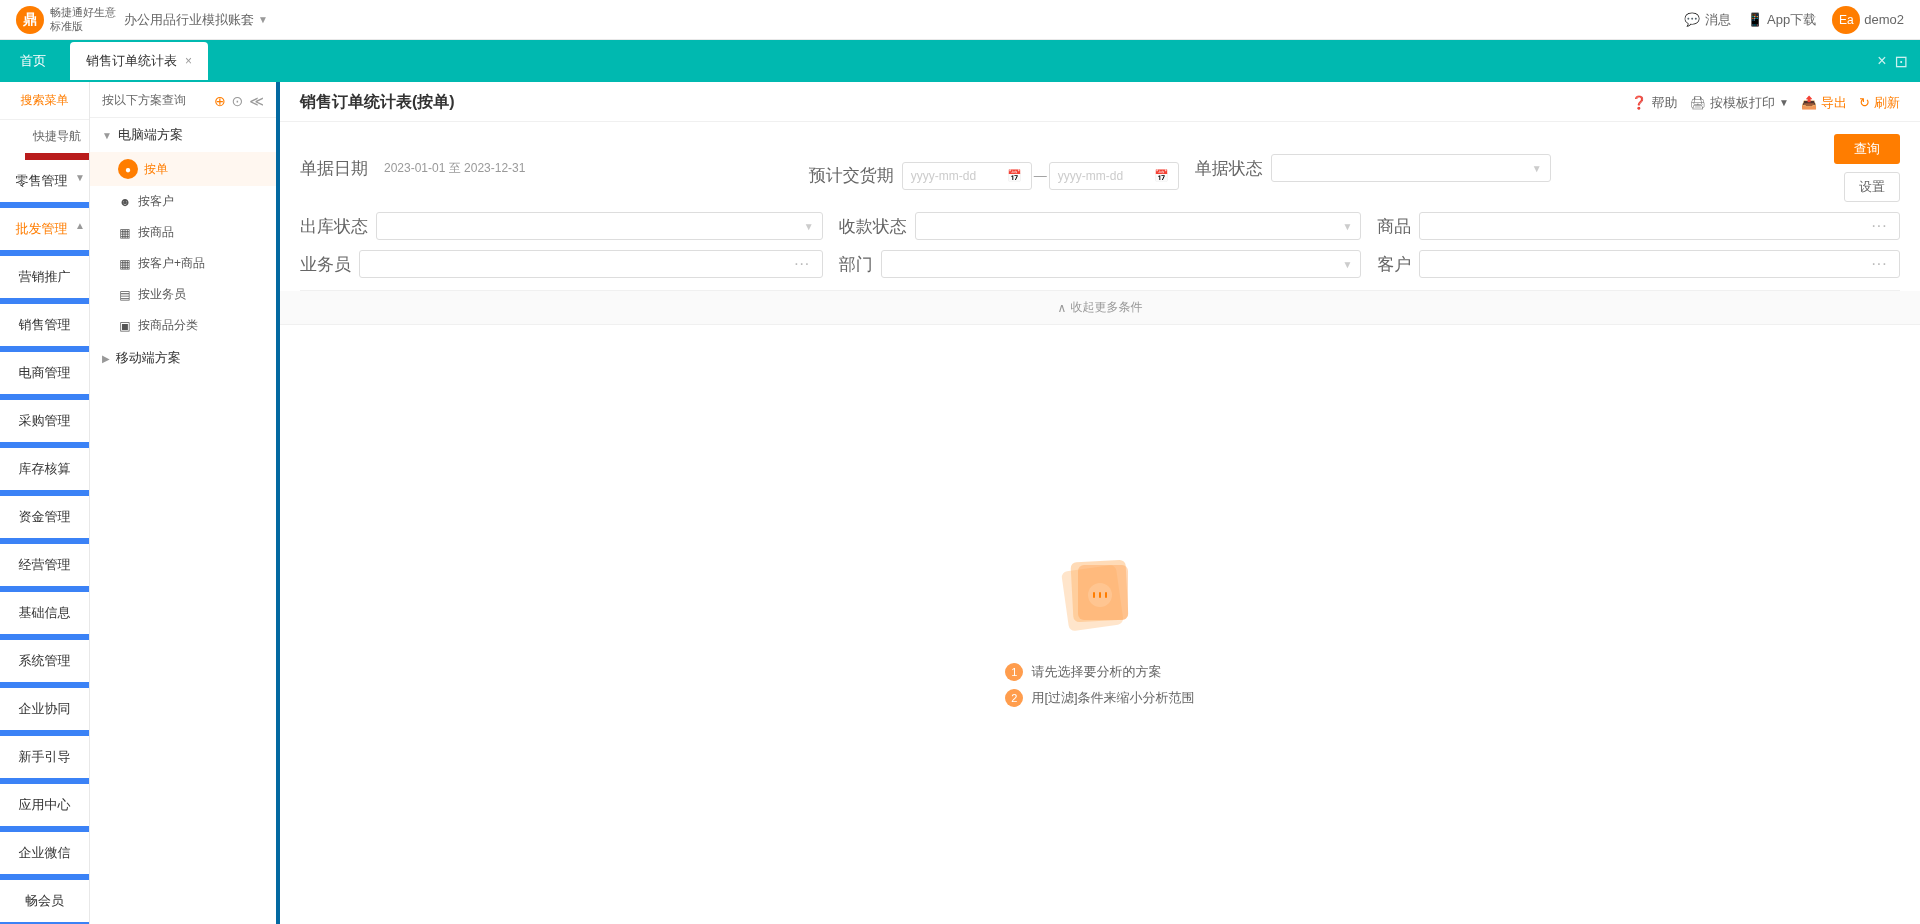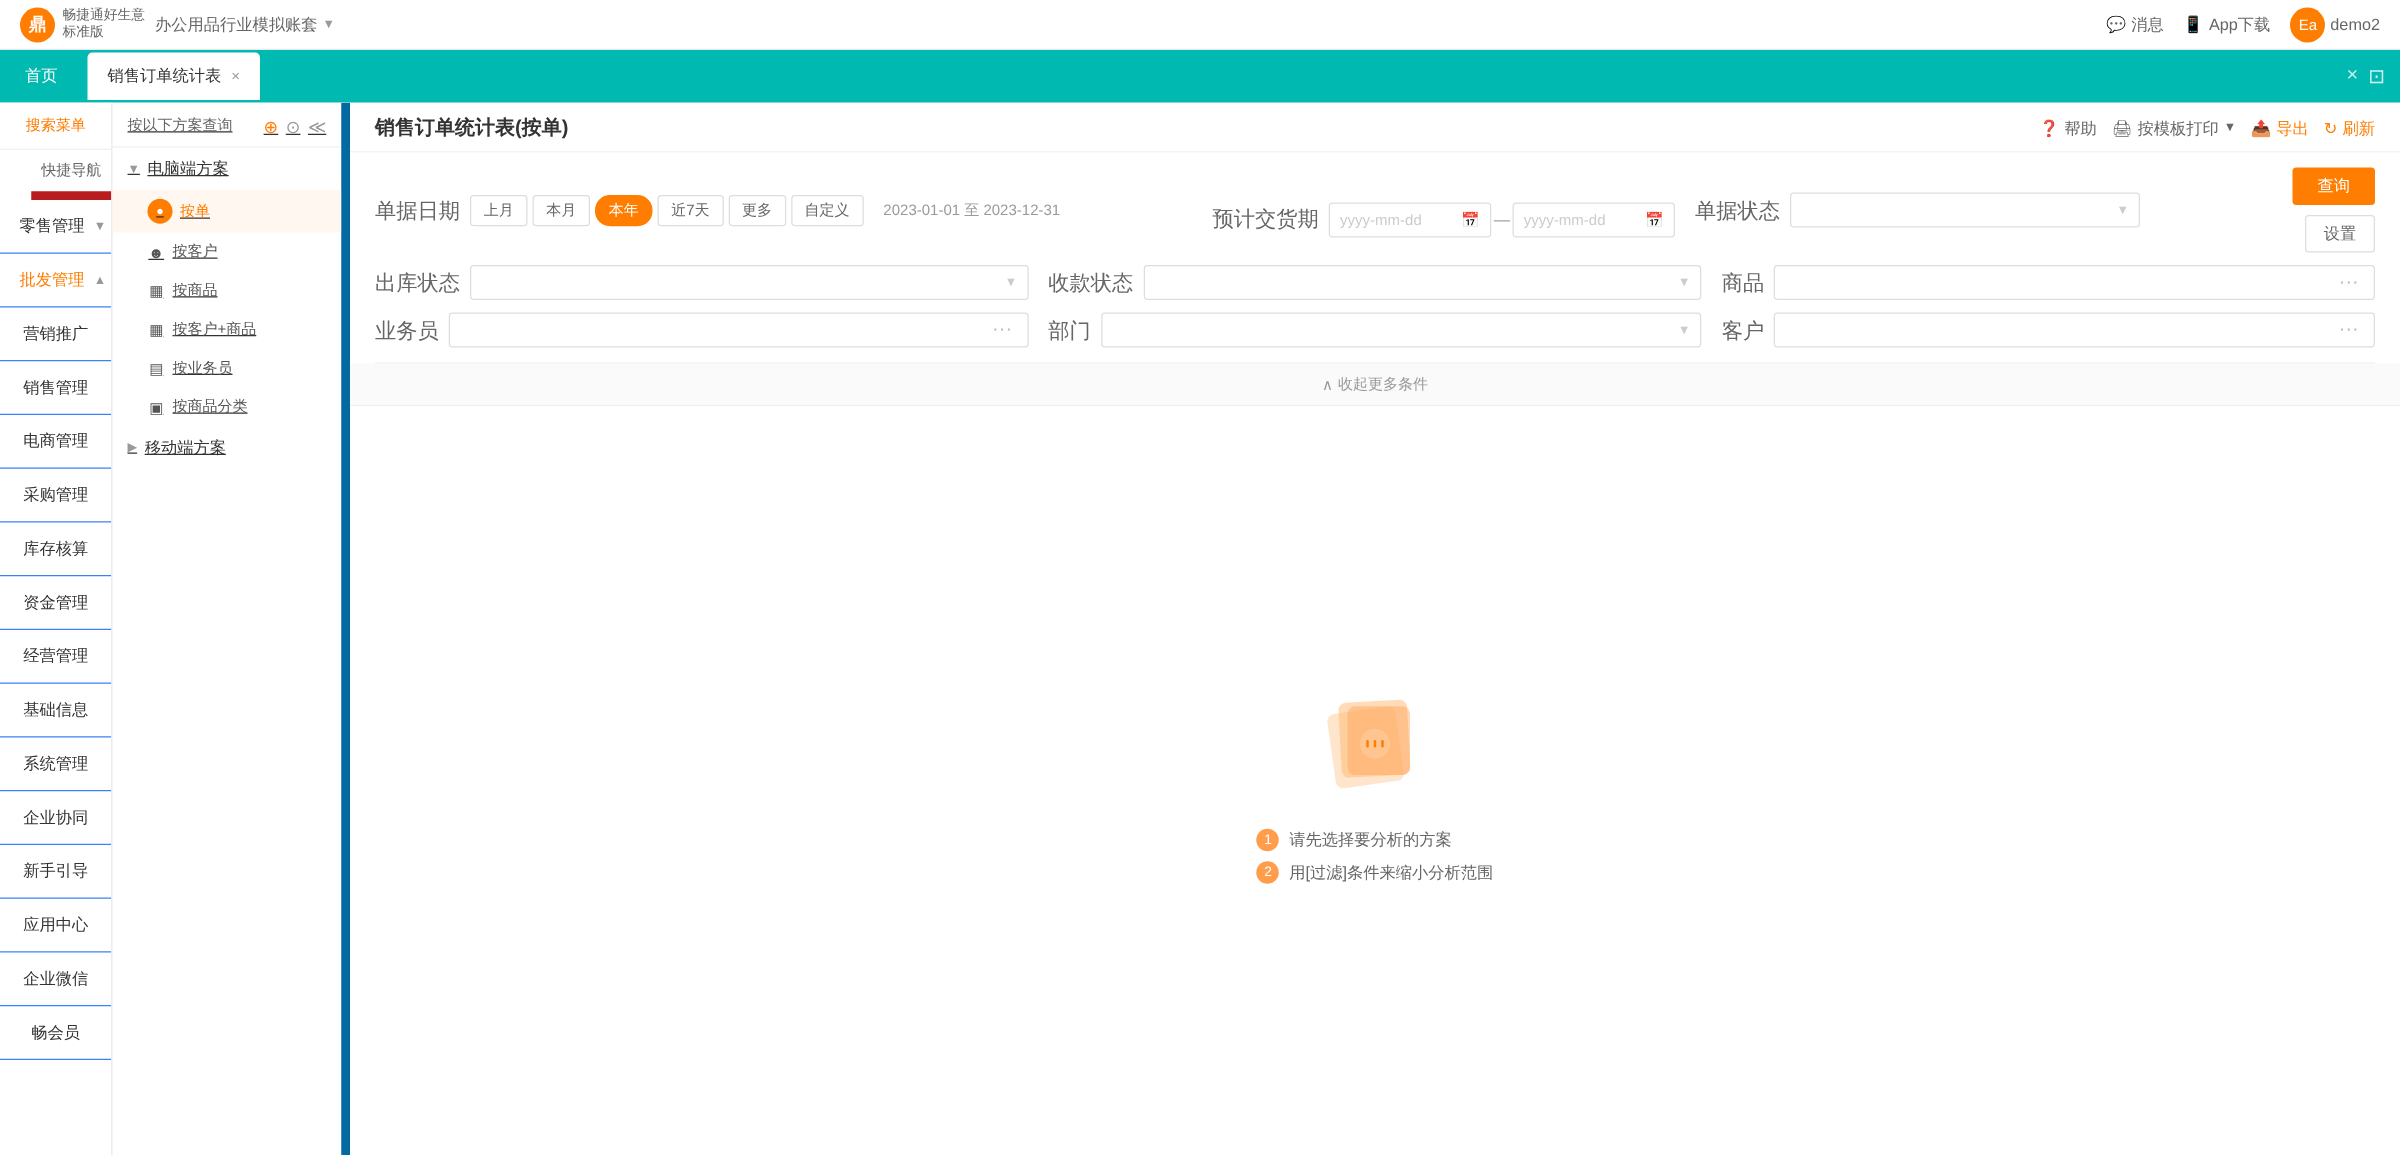"按以下方案查询" .scheme-panel { border-right: 7px solid #0369a1 -> 4px solid #0369a1; text-decoration: underline -> none }
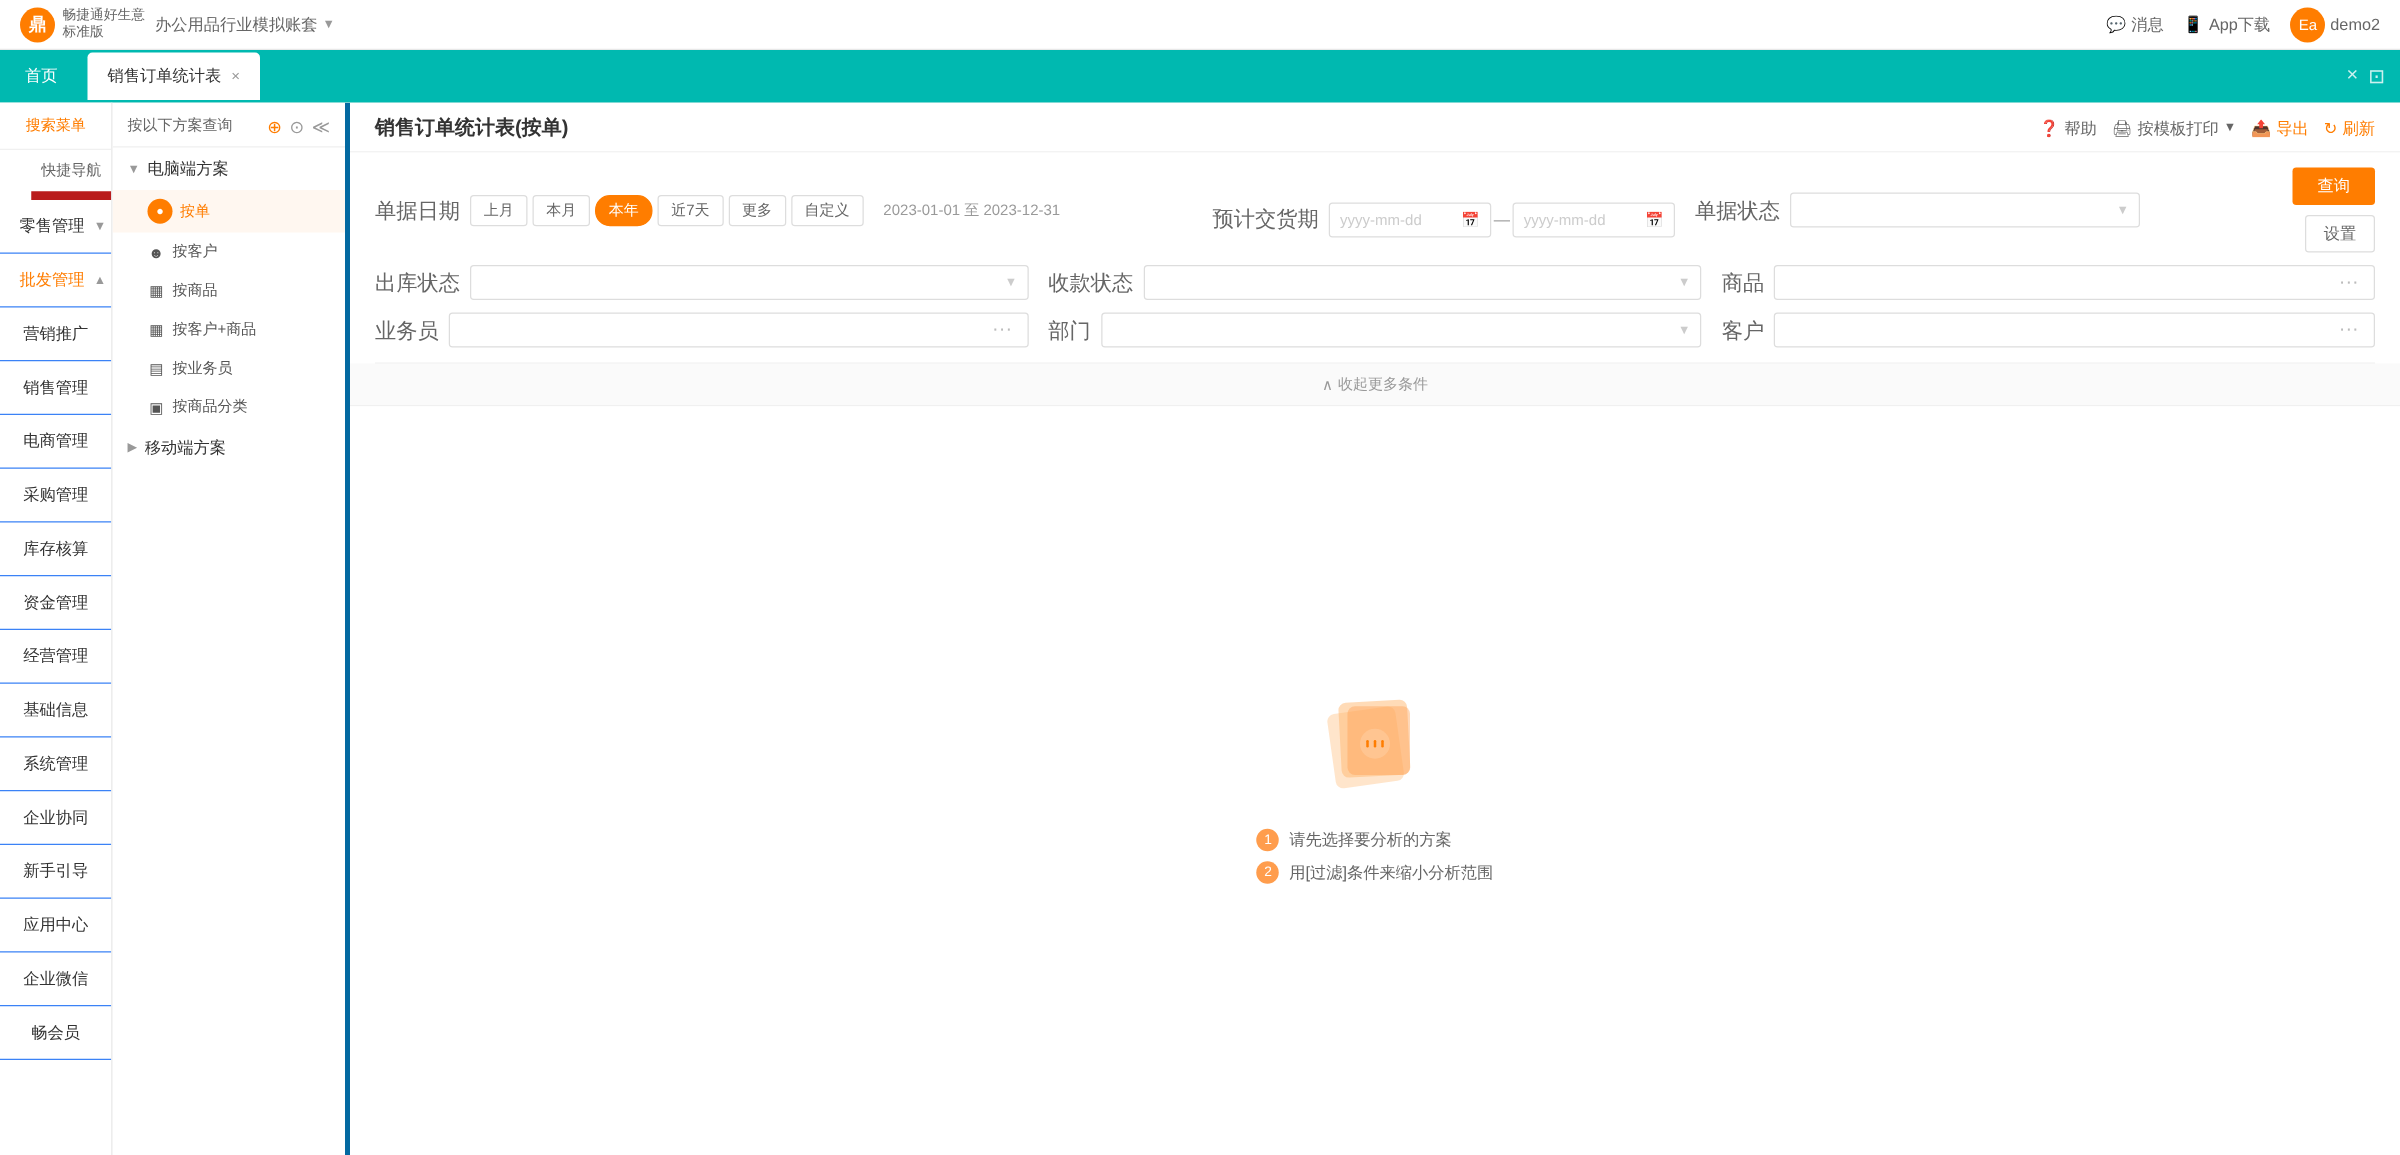"上月" div.date-btn-group { html: <div> <button>上月</button> <button>本月</button> <button>本年</button> <button>近7天</button> <button>更多</button> <button>自定义</button> </div> -> none }
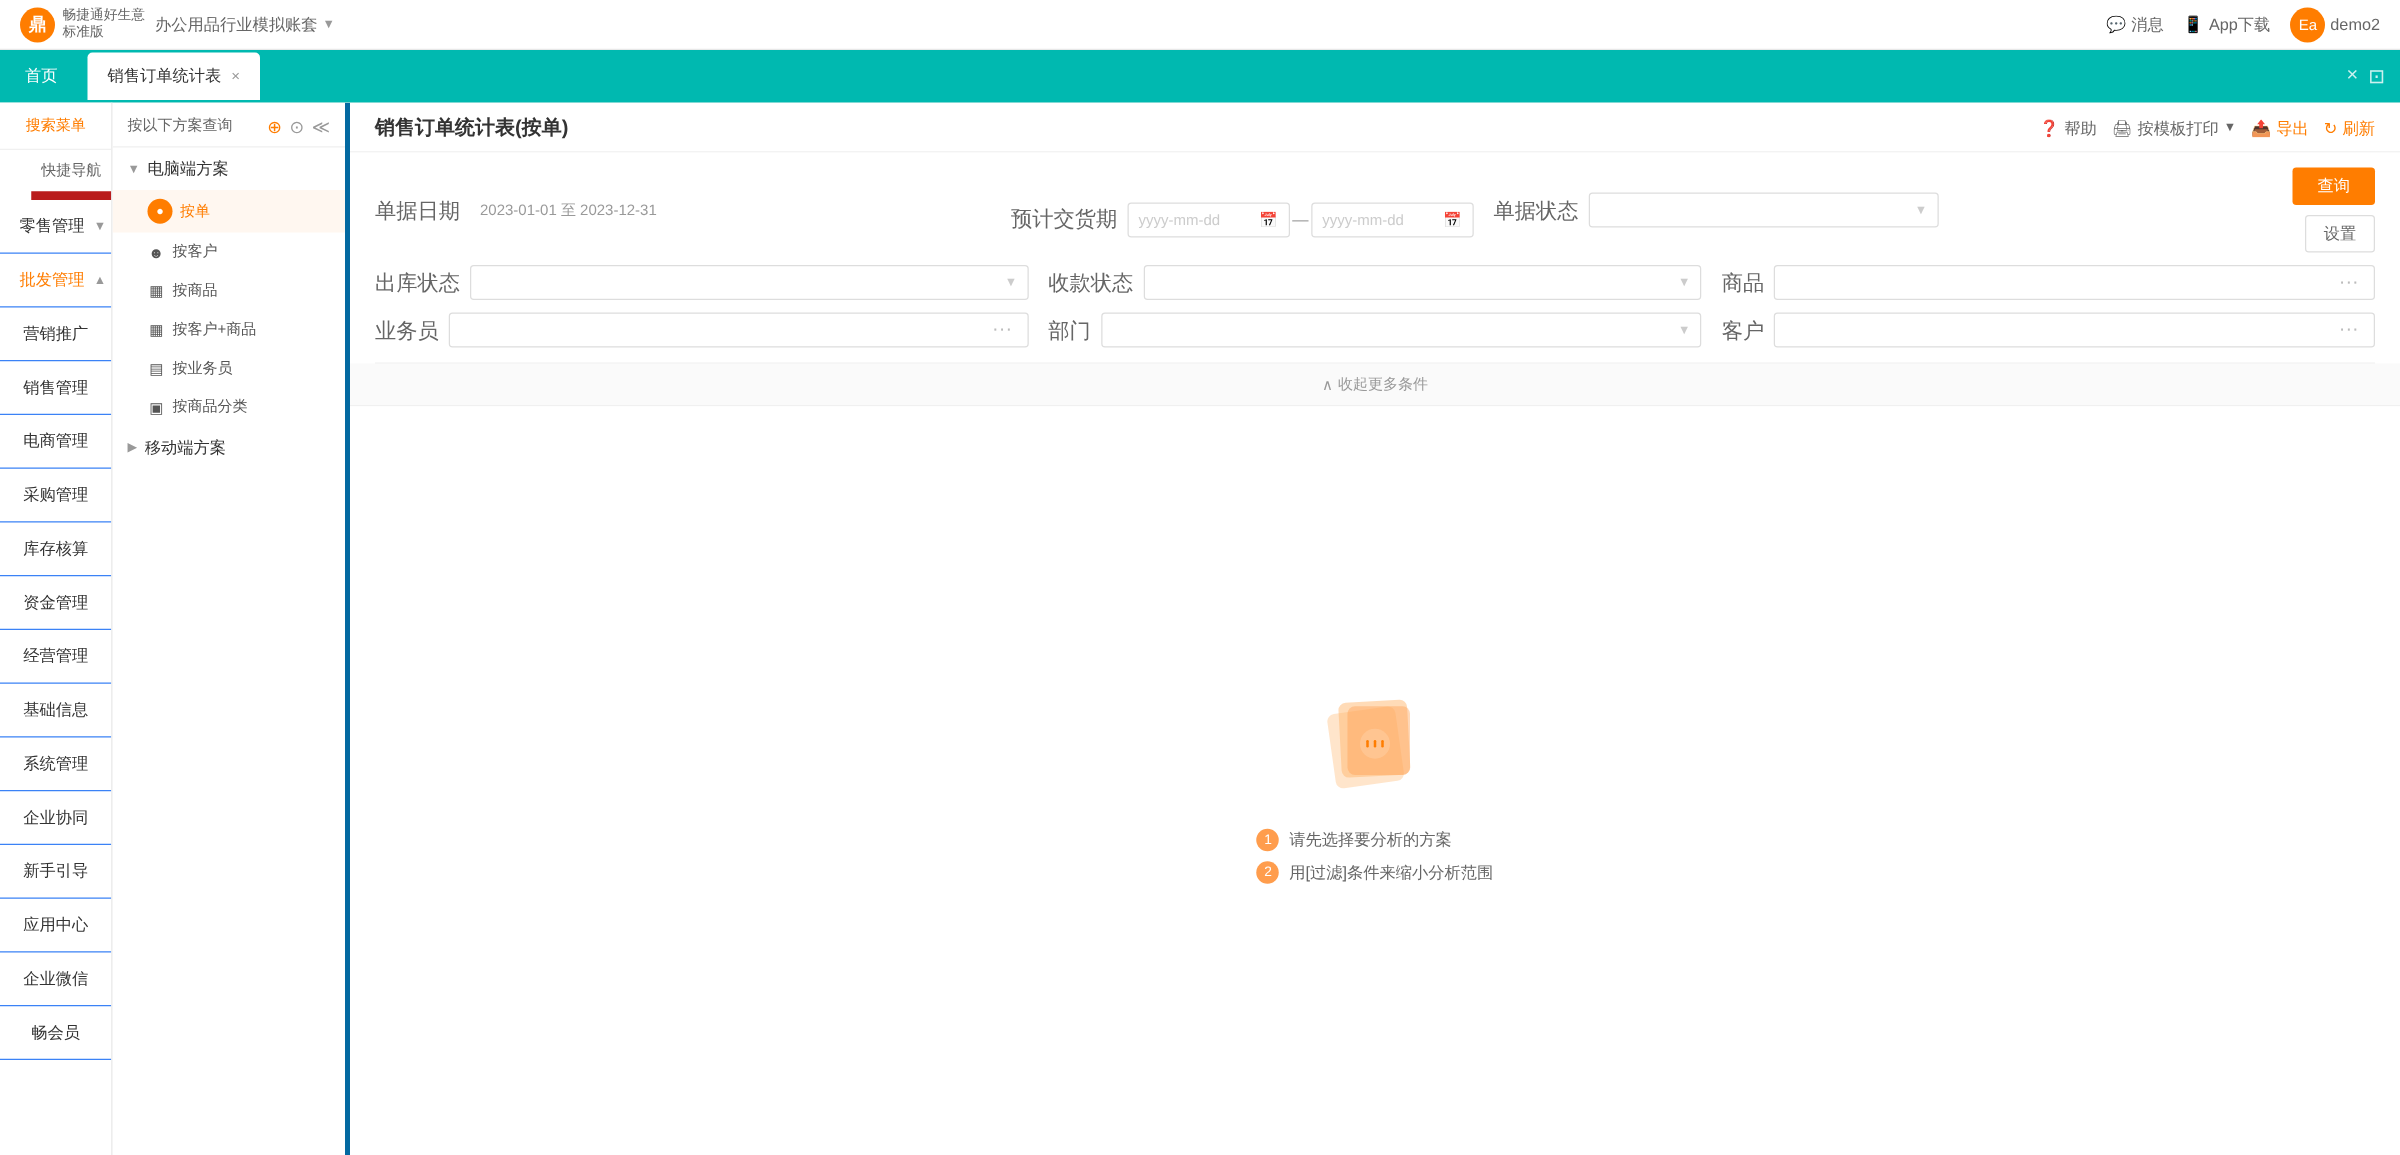"零售管理" .sidebar-item { align-items: center -> none; border-bottom: 1px solid #3b82f6 -> 6px solid #3b82f6 }
